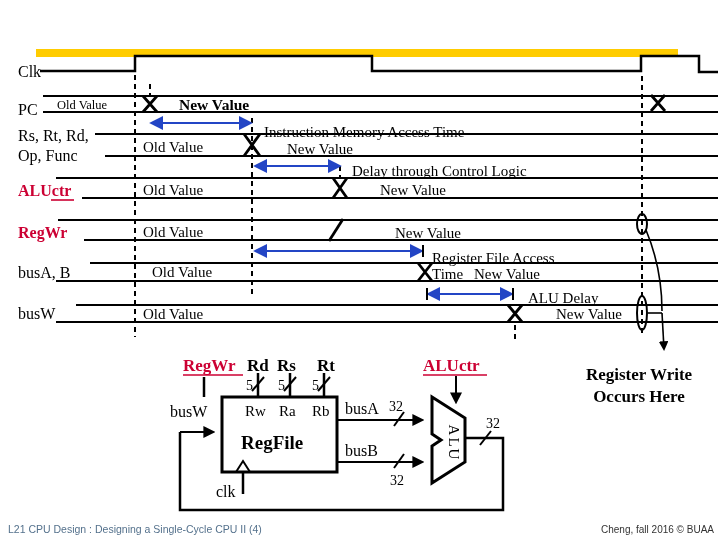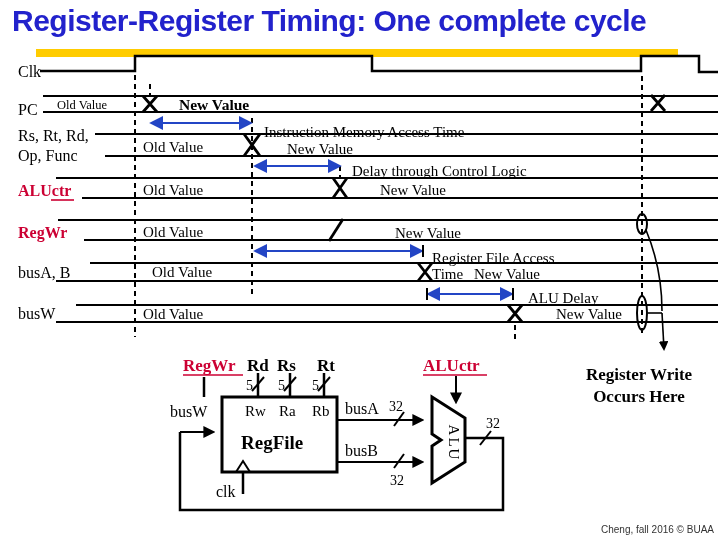"Register-Register Timing: One complete" div { html: <div>Register-Register Timing: One complete cycle</div> -> none }
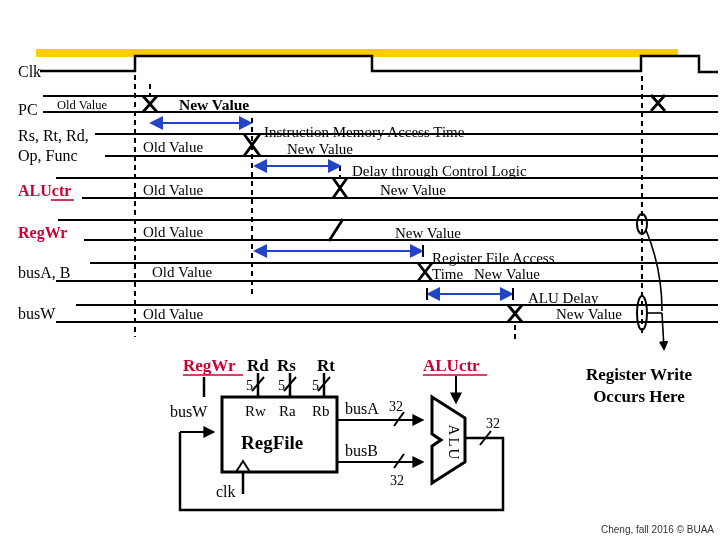"L21 CPU Design : Designing" div { html: none -> <div>L21 CPU Design : Designing a Single-Cycle CPU II (4)</div> }
